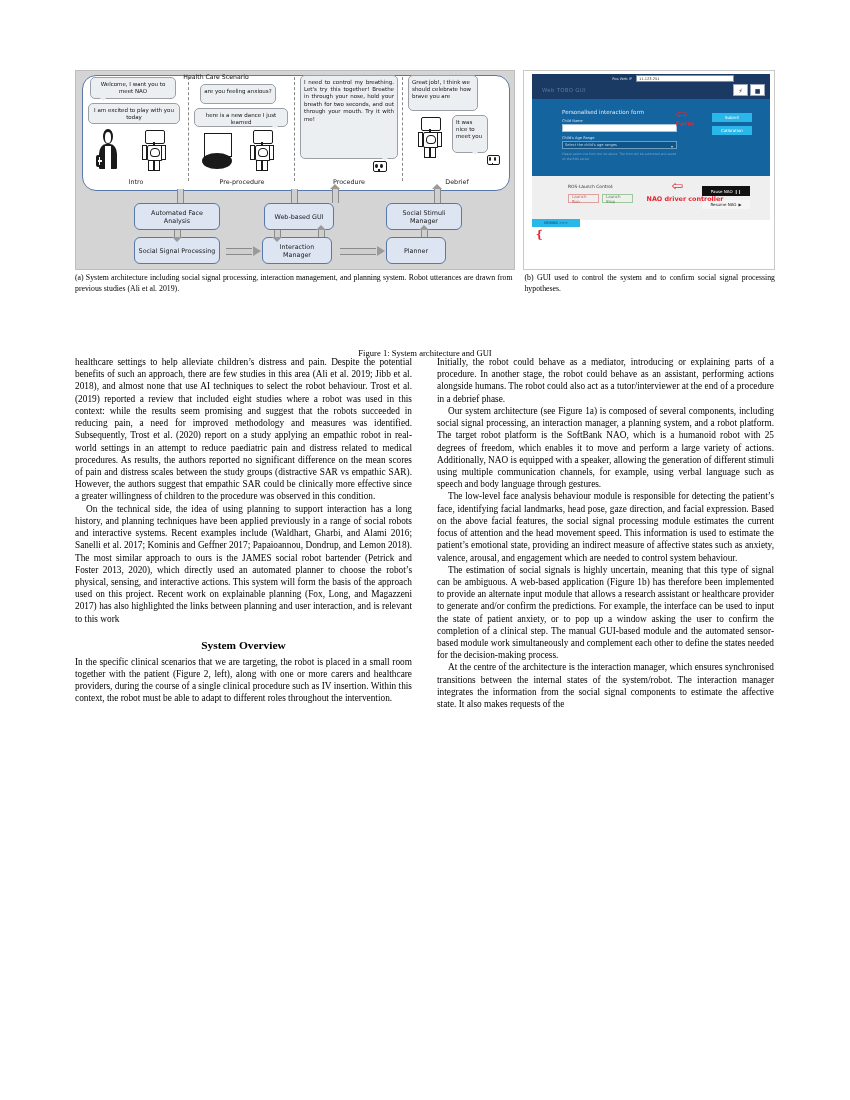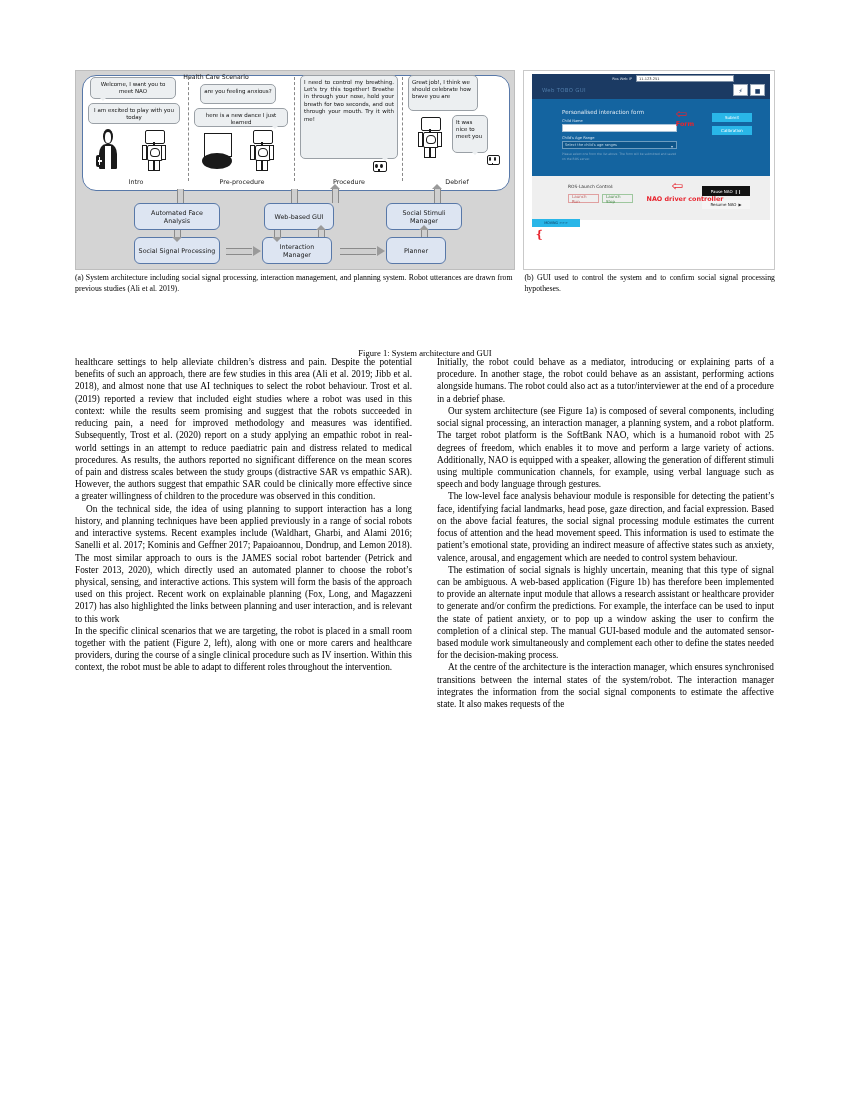"System Overview" h2 { html: none -> <h2>System Overview</h2> }
